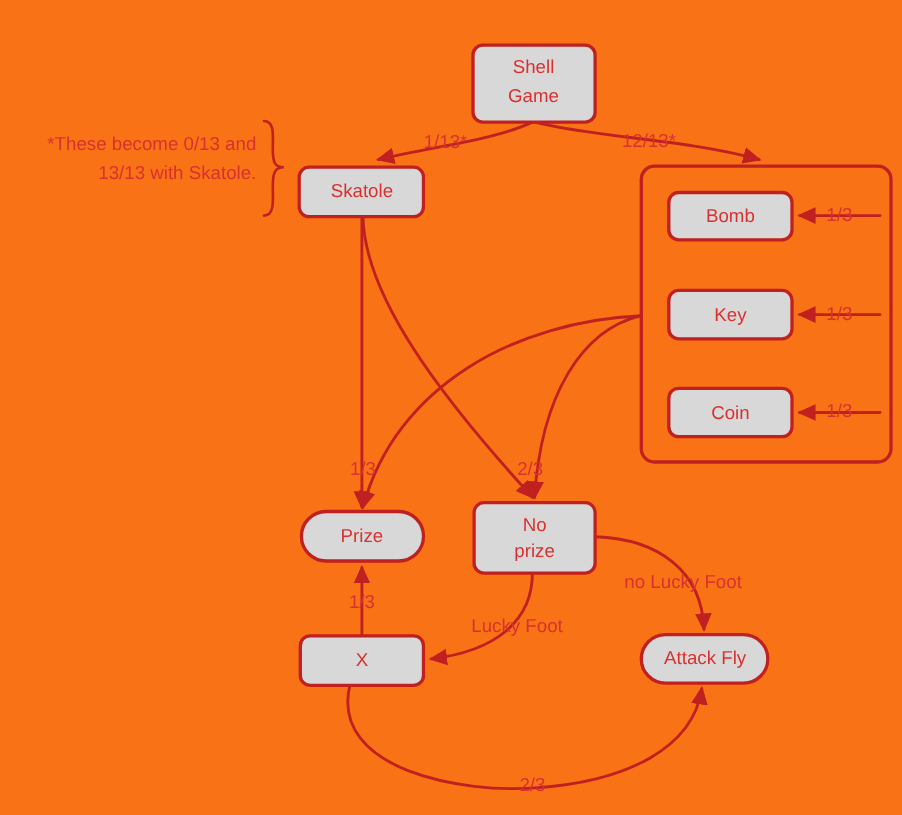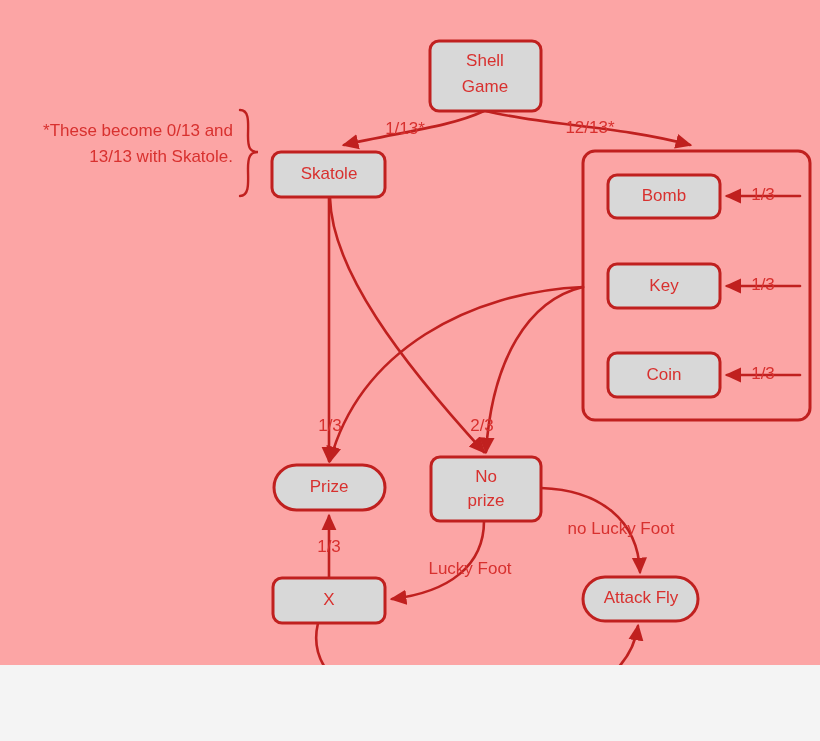"Shell" #canvas { background: #fca5a5 -> #f97316; height: 665px -> 741px }
